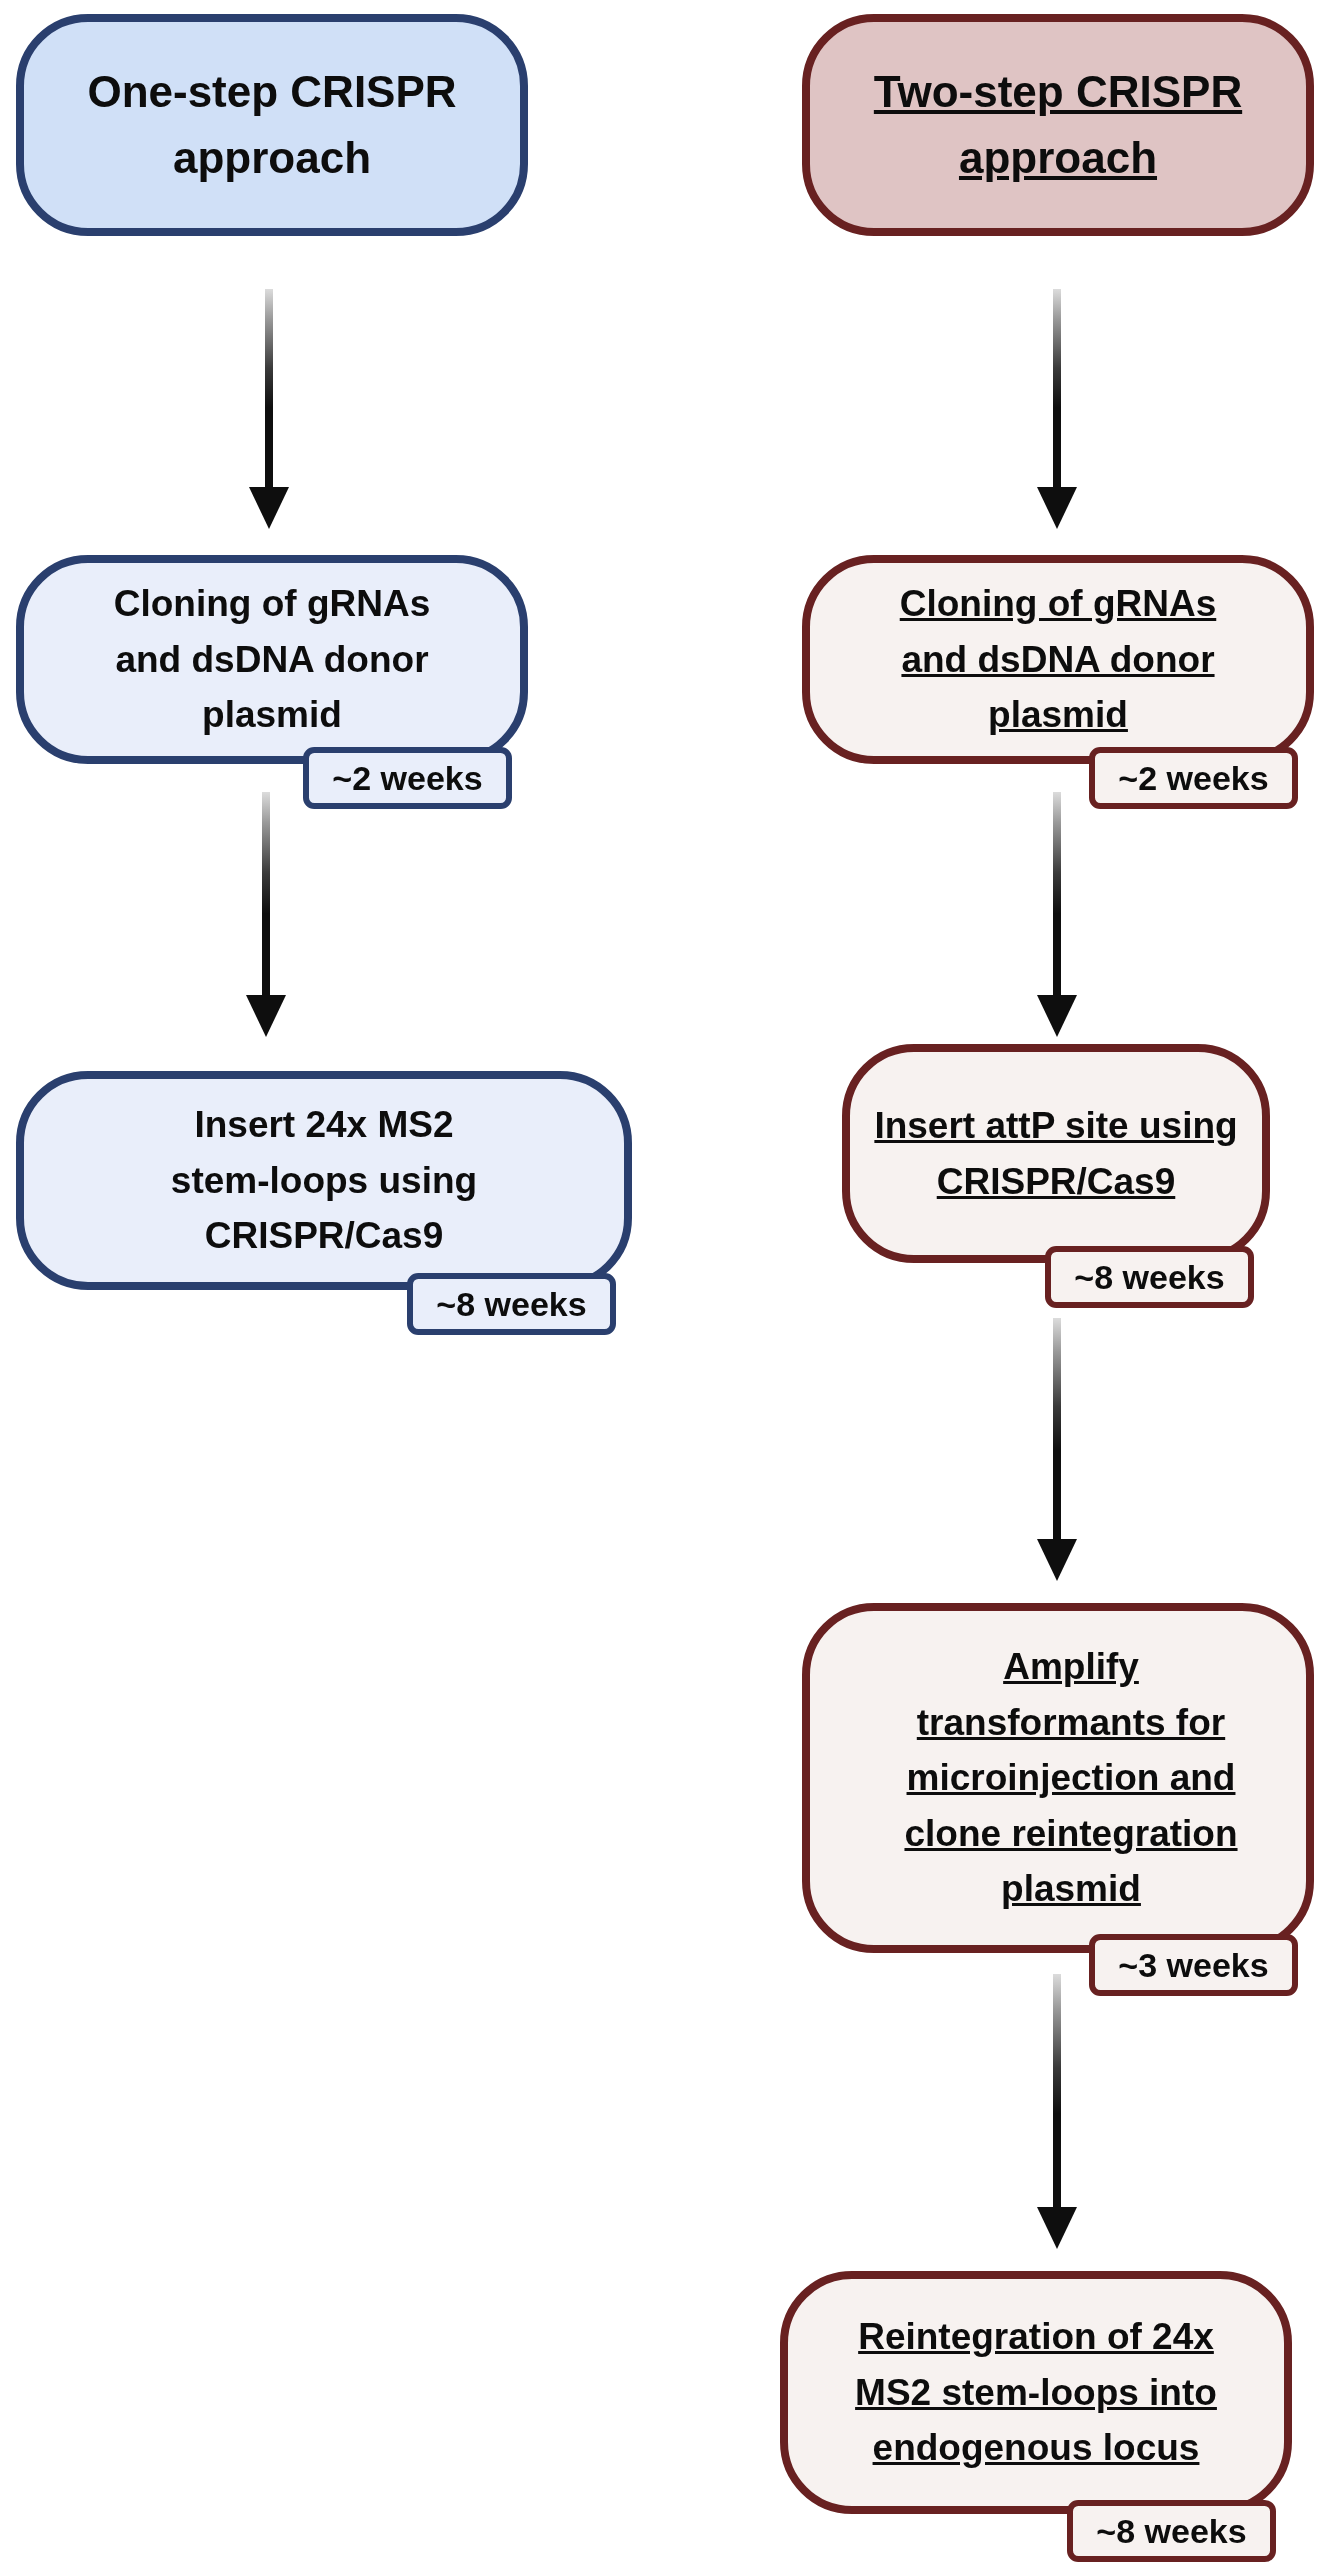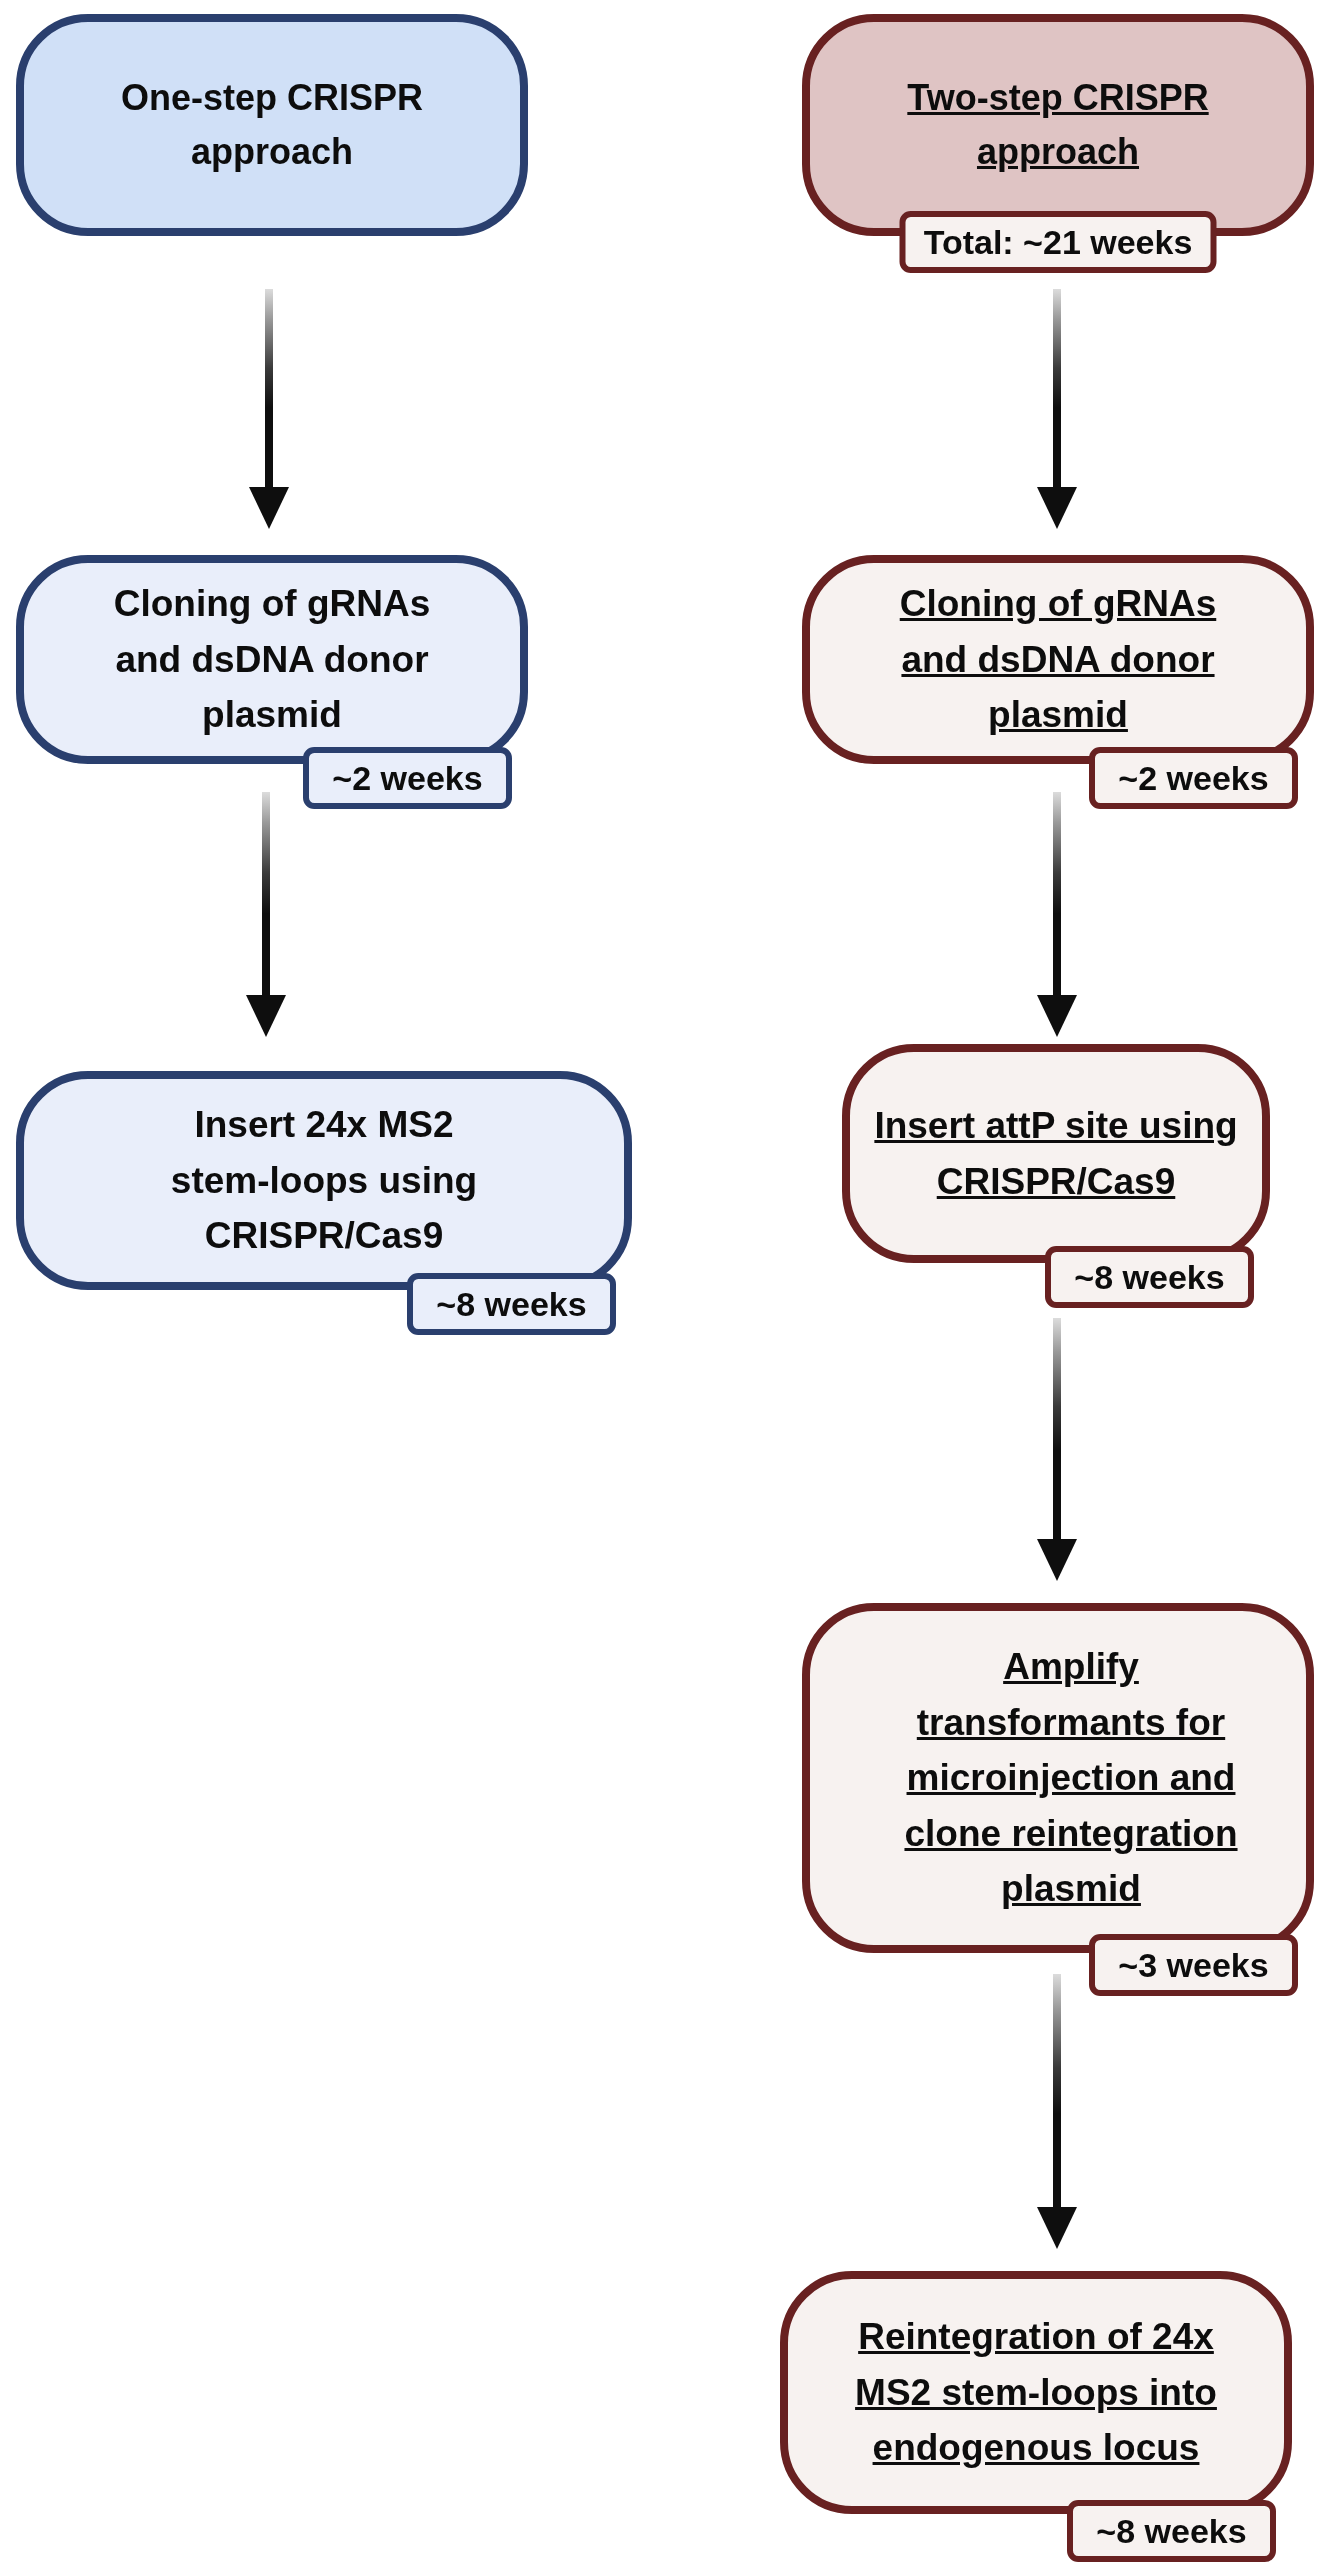"One-step CRISPR" .node.header .node-text { font-size: 36px -> 44px }
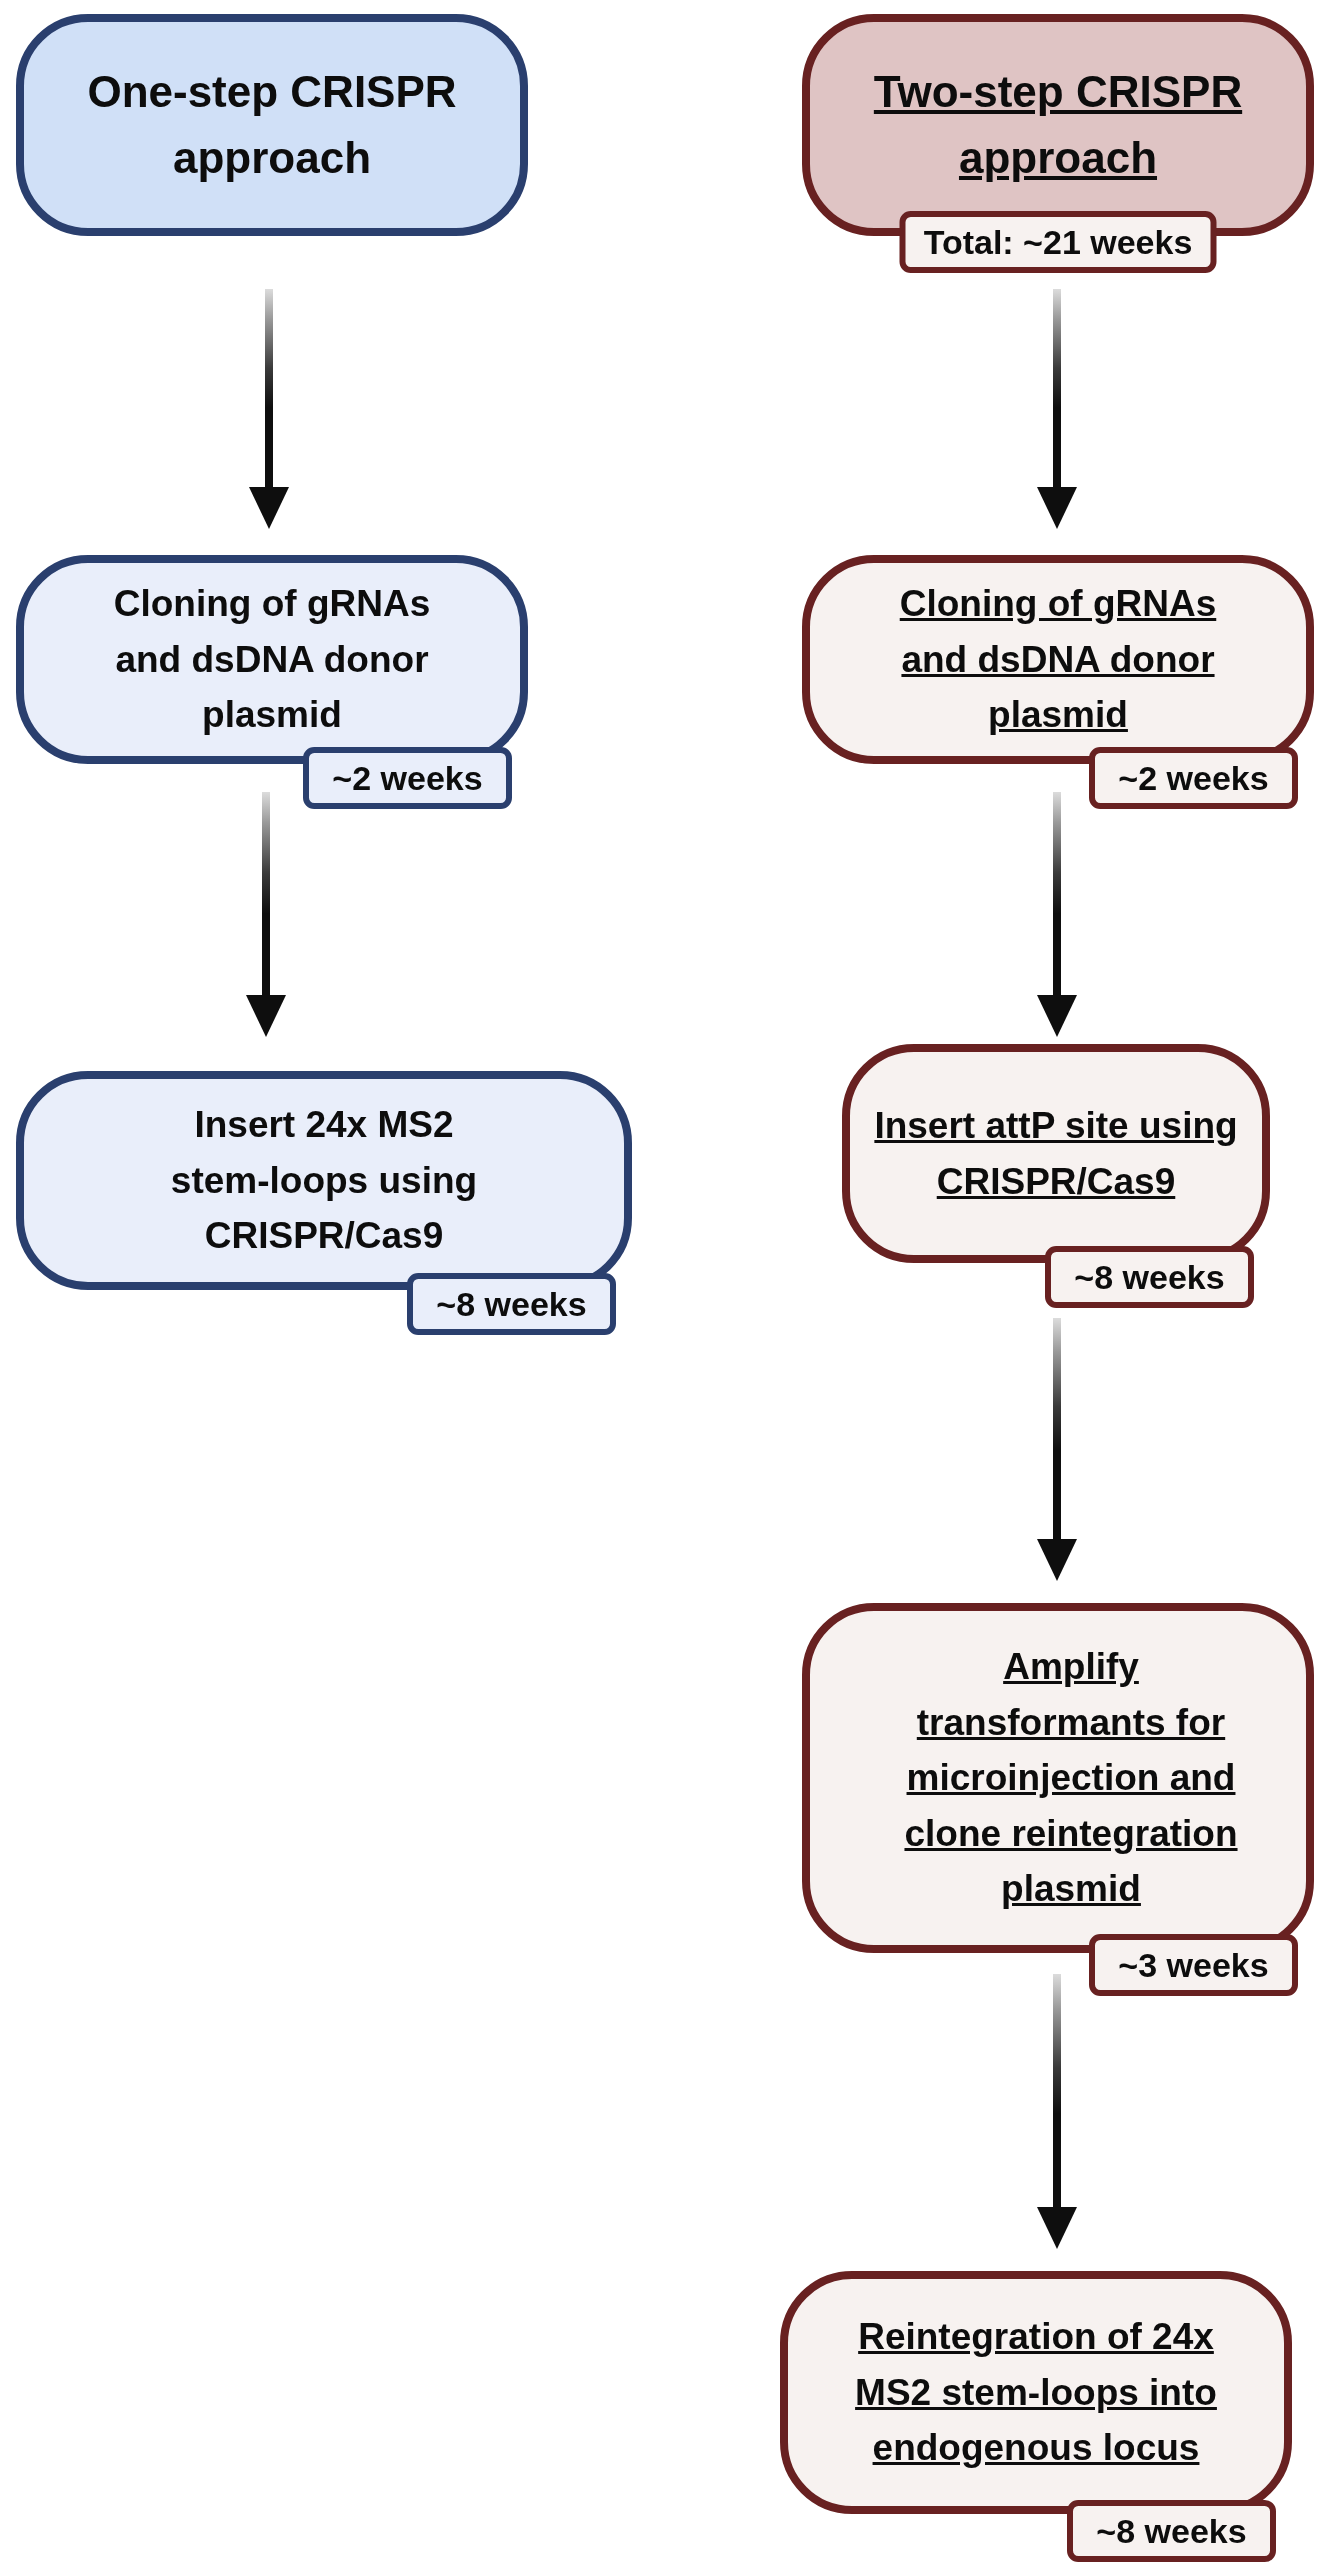"Total: ~21 weeks" div.badge { html: <div>Total: ~21 weeks</div> -> none }
